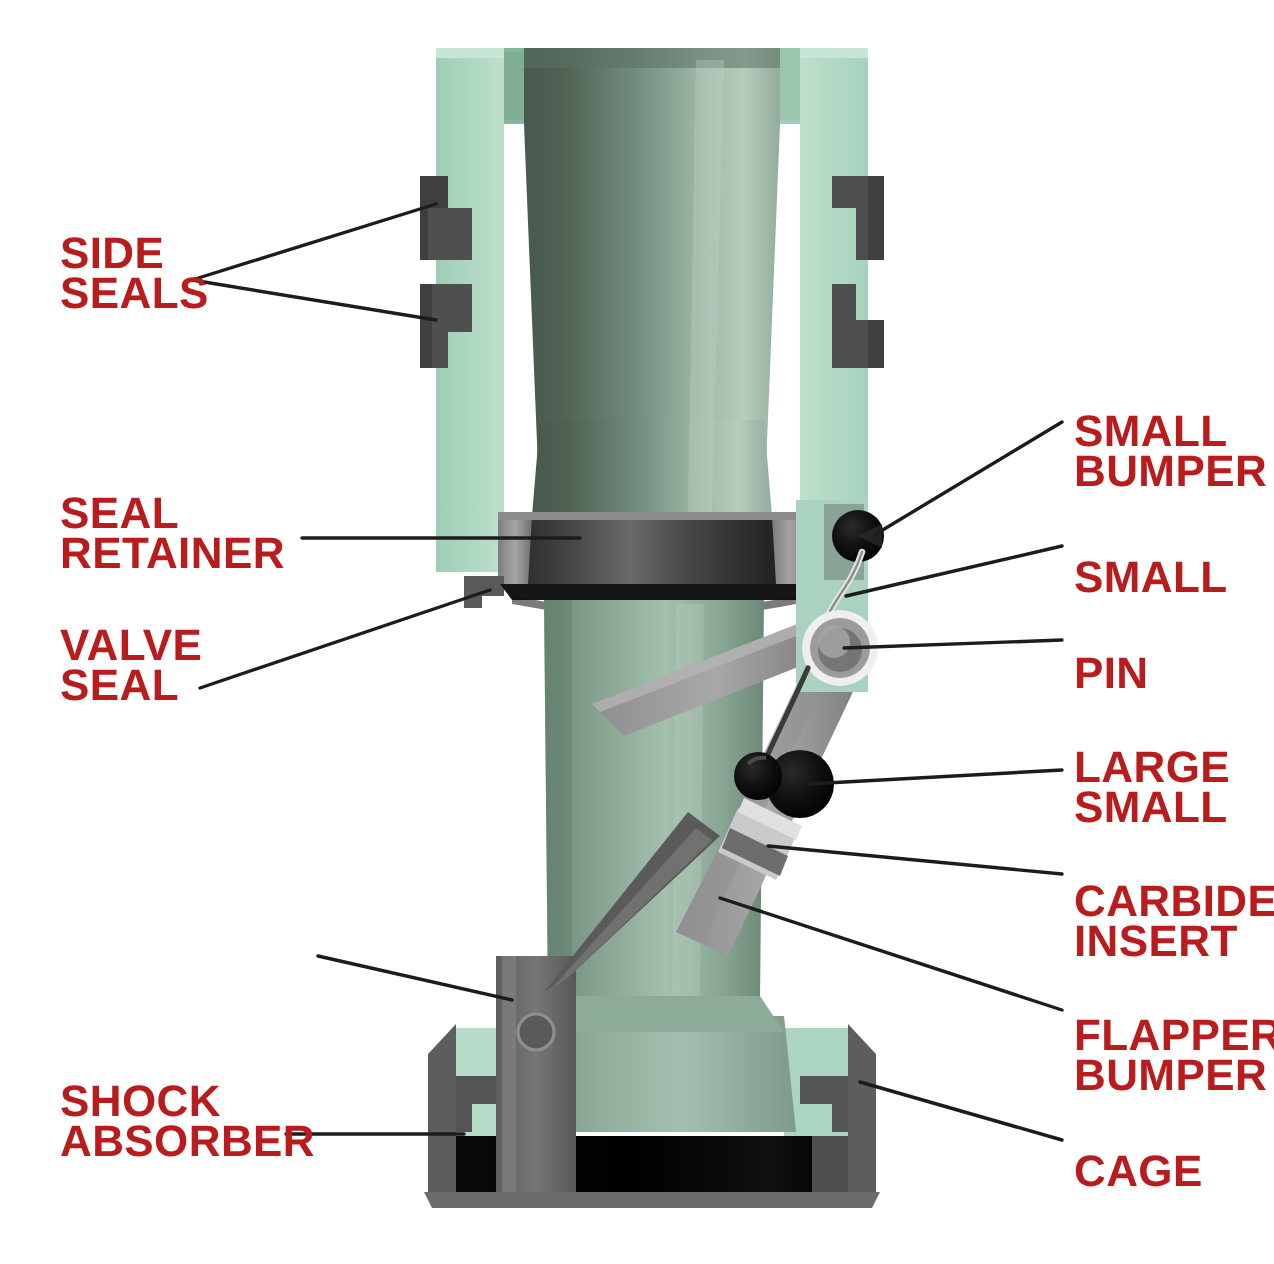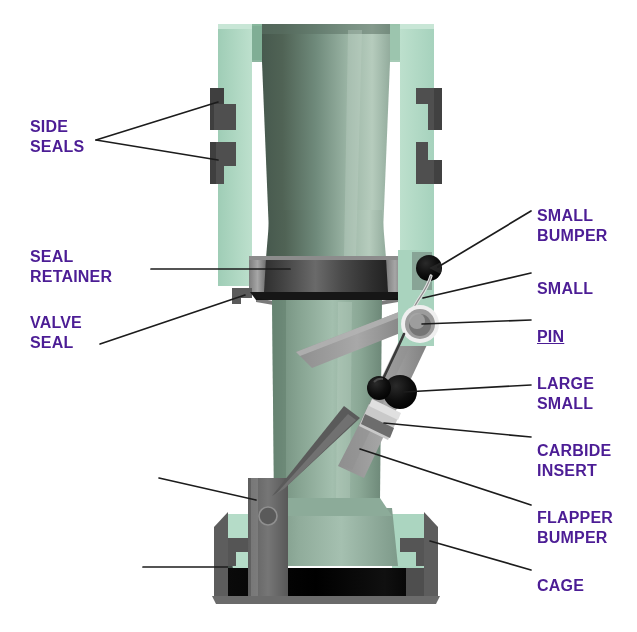"SIDE" .callout-label { color: #4c1d95 -> #b91c1c; font-size: 16px -> 22px }
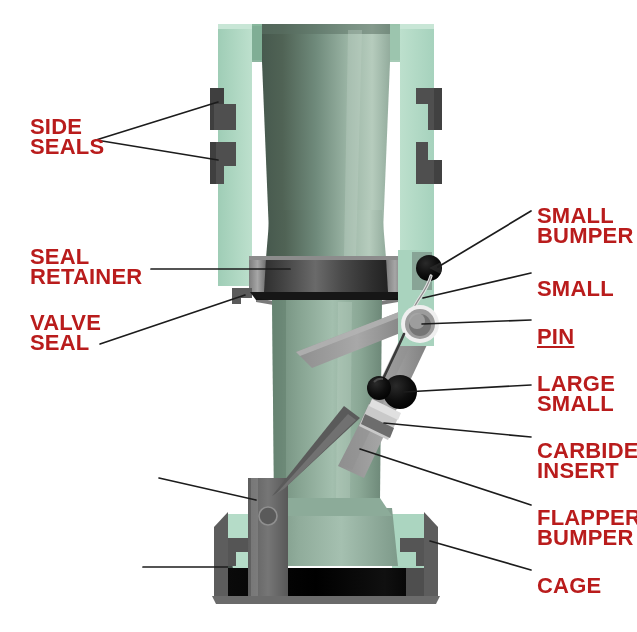"PIN" div.callout-label { text-decoration: underline -> none }
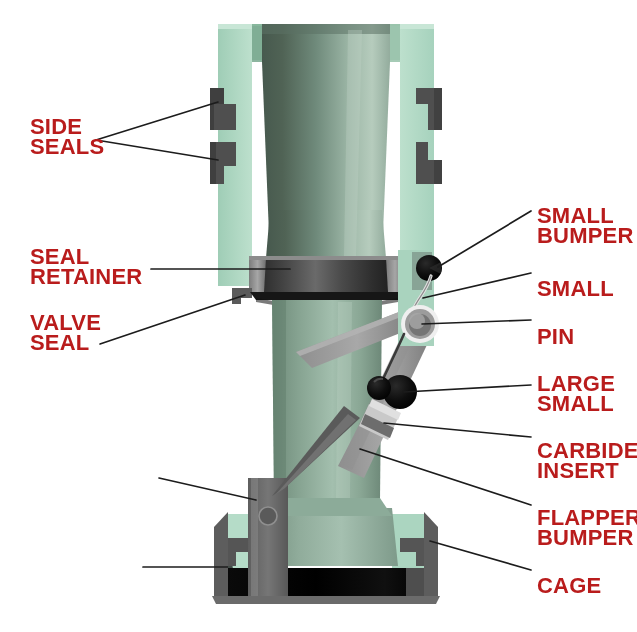"SHOCK" div.callout-label { html: none -> <div>SHOCK ABSORBER</div> }
